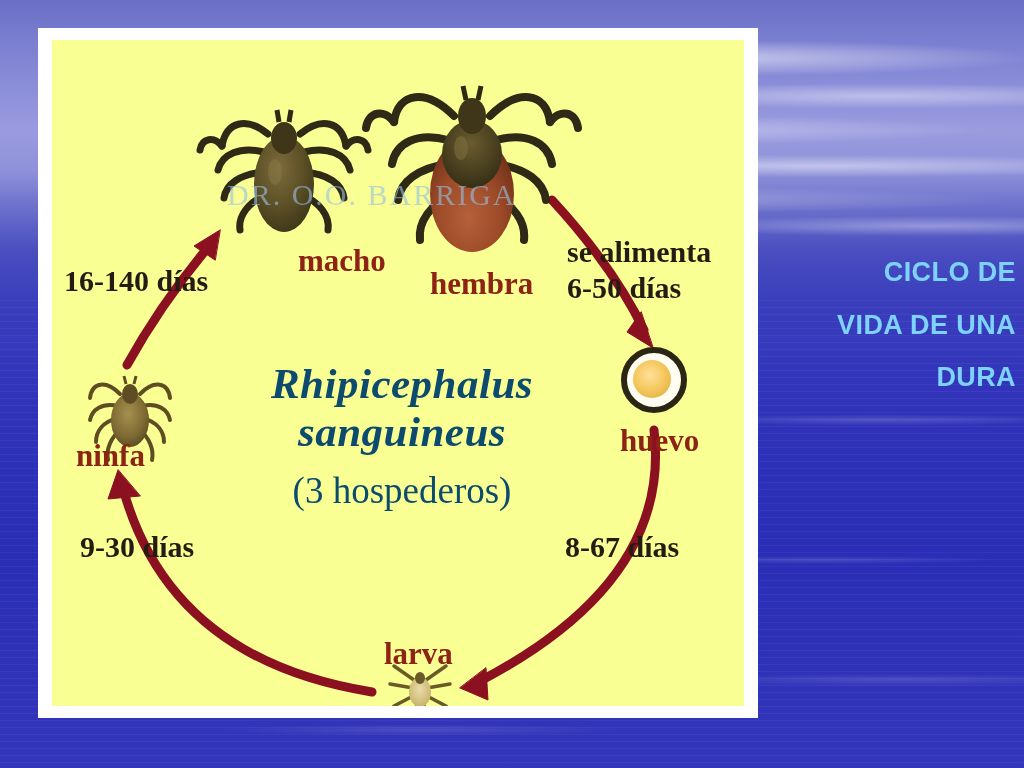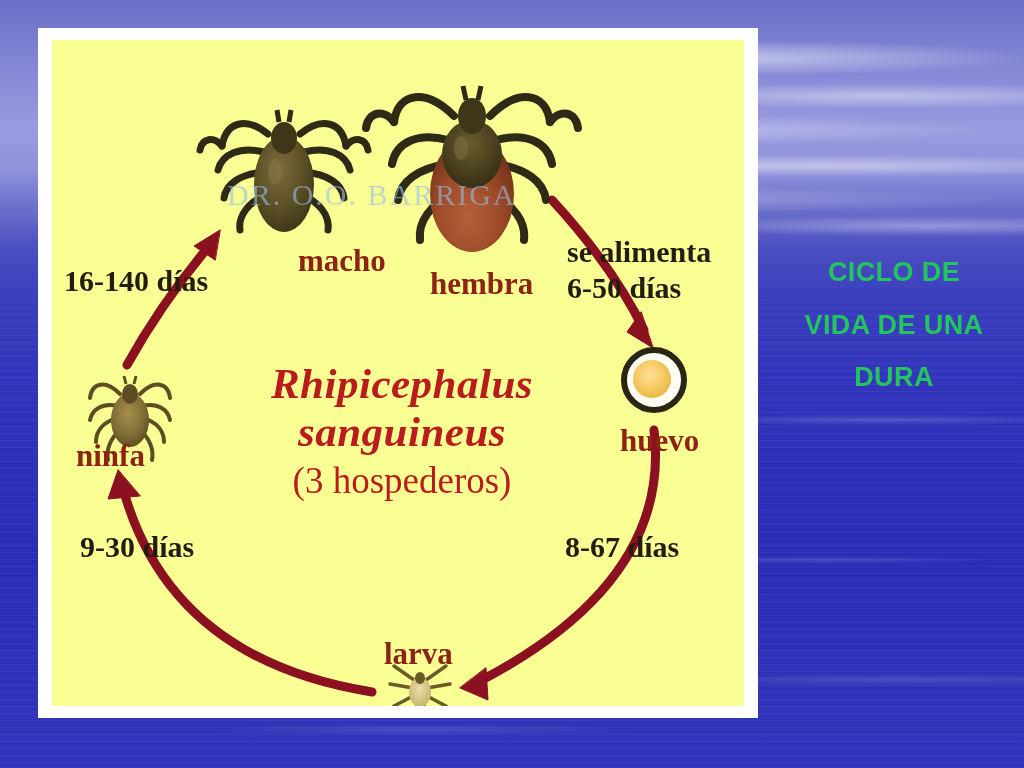"CICLO DE" #slide-title { color: #22c55e -> #7dd3fc; text-align: center -> right }
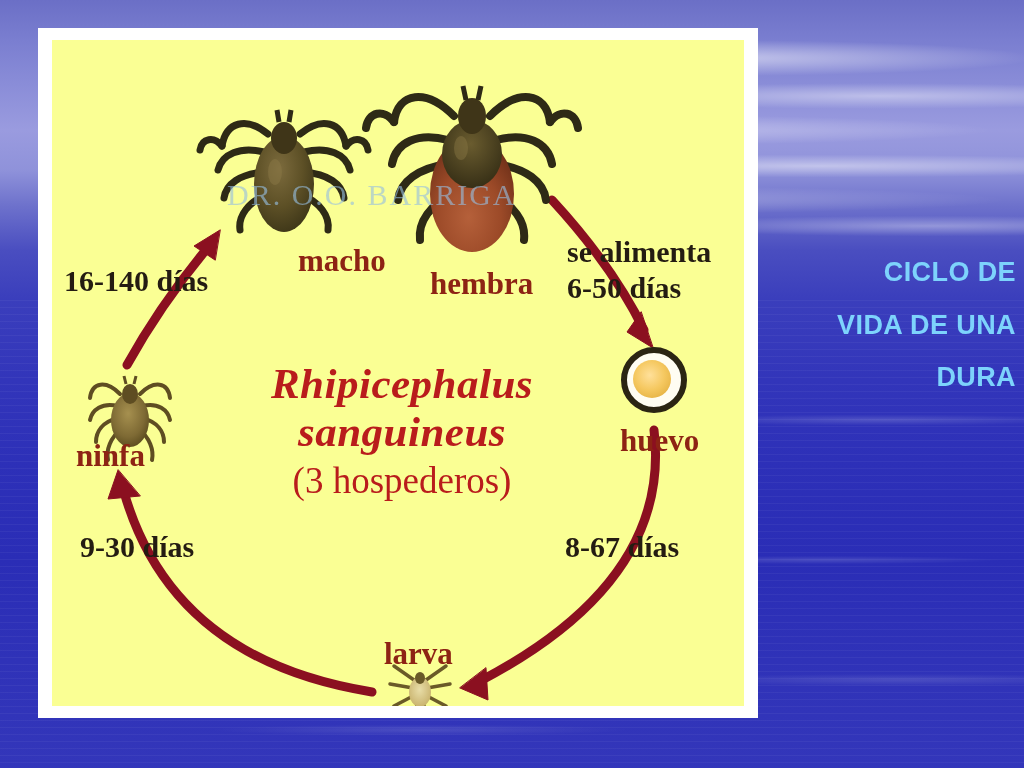"Rhipicephalus" #species-block { color: #b91c1c -> #0c4a6e }
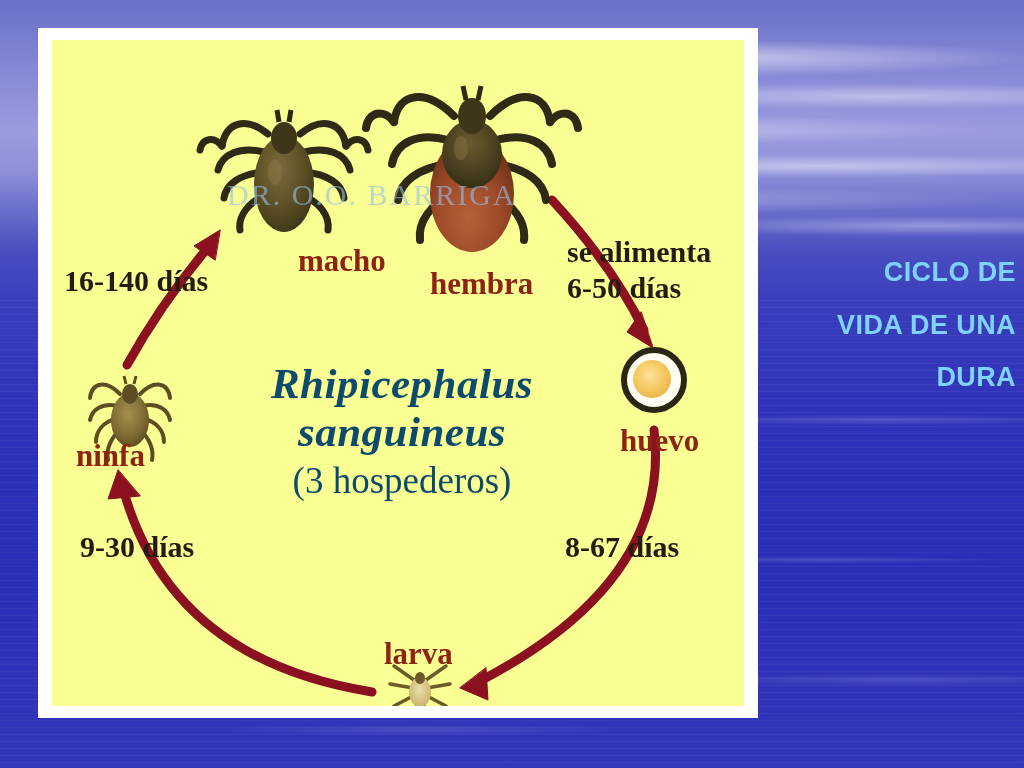"(3 hospederos)" #species-hosts { margin-top: 2px -> 12px }
